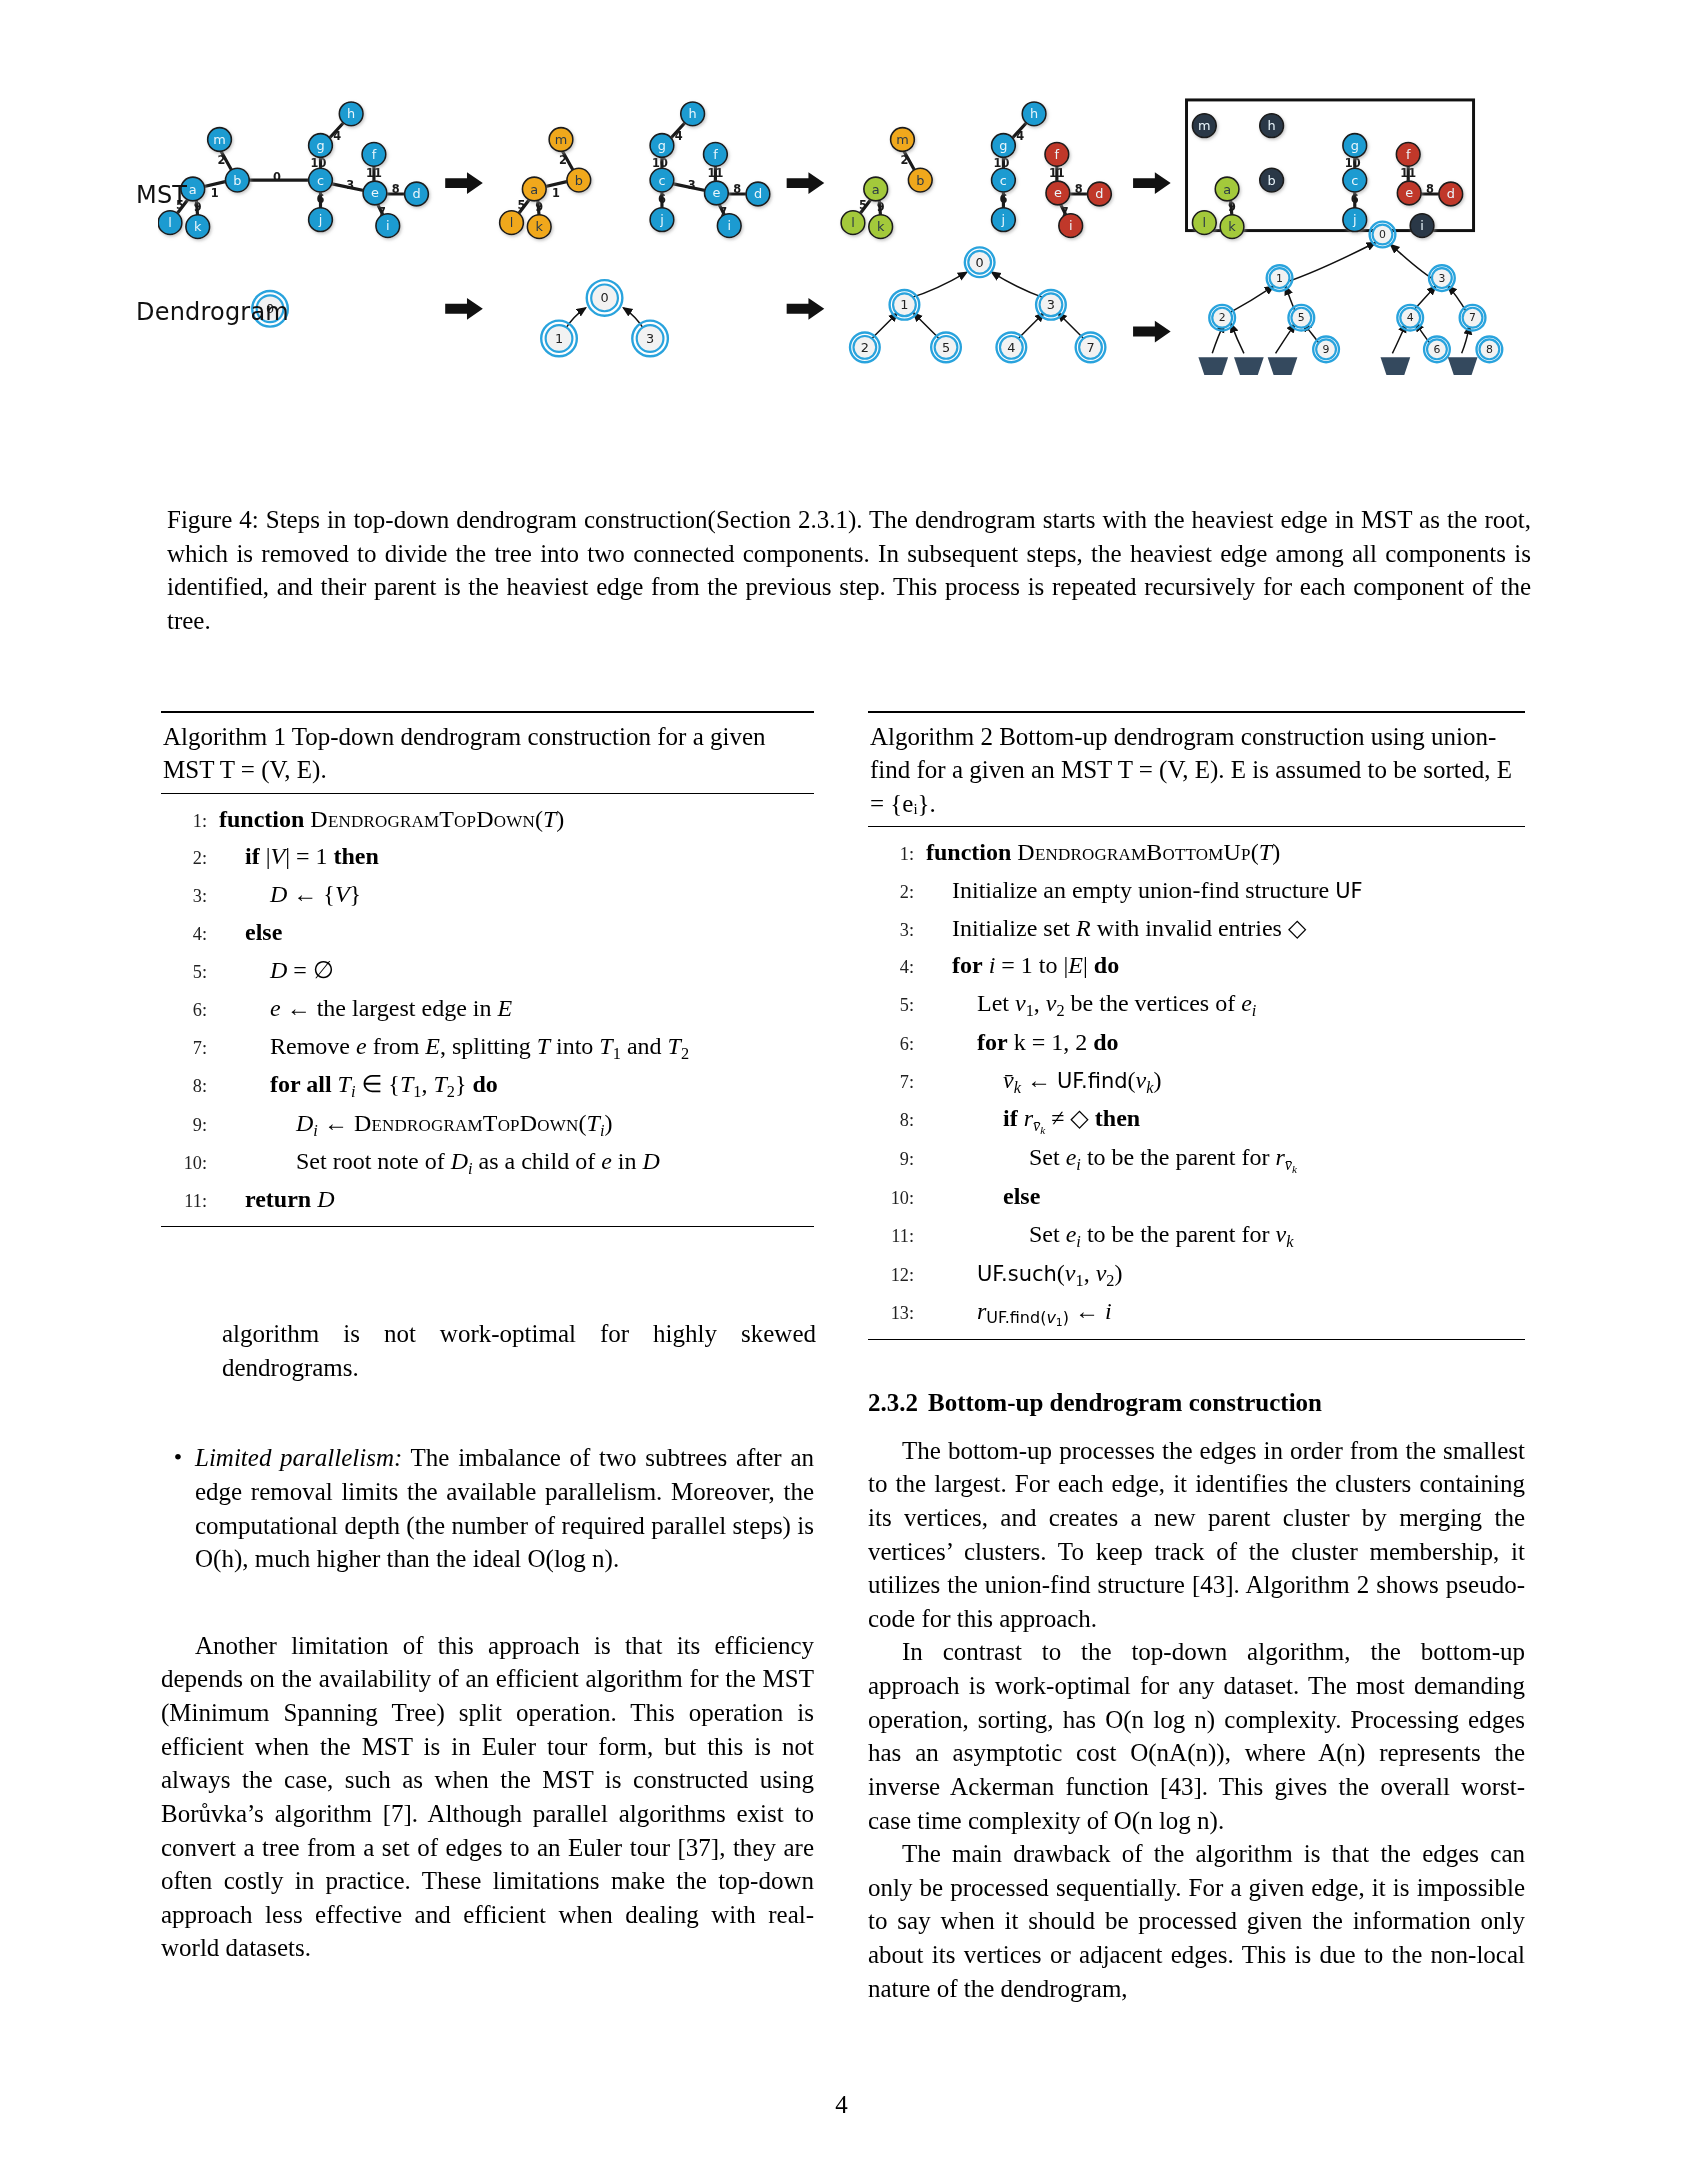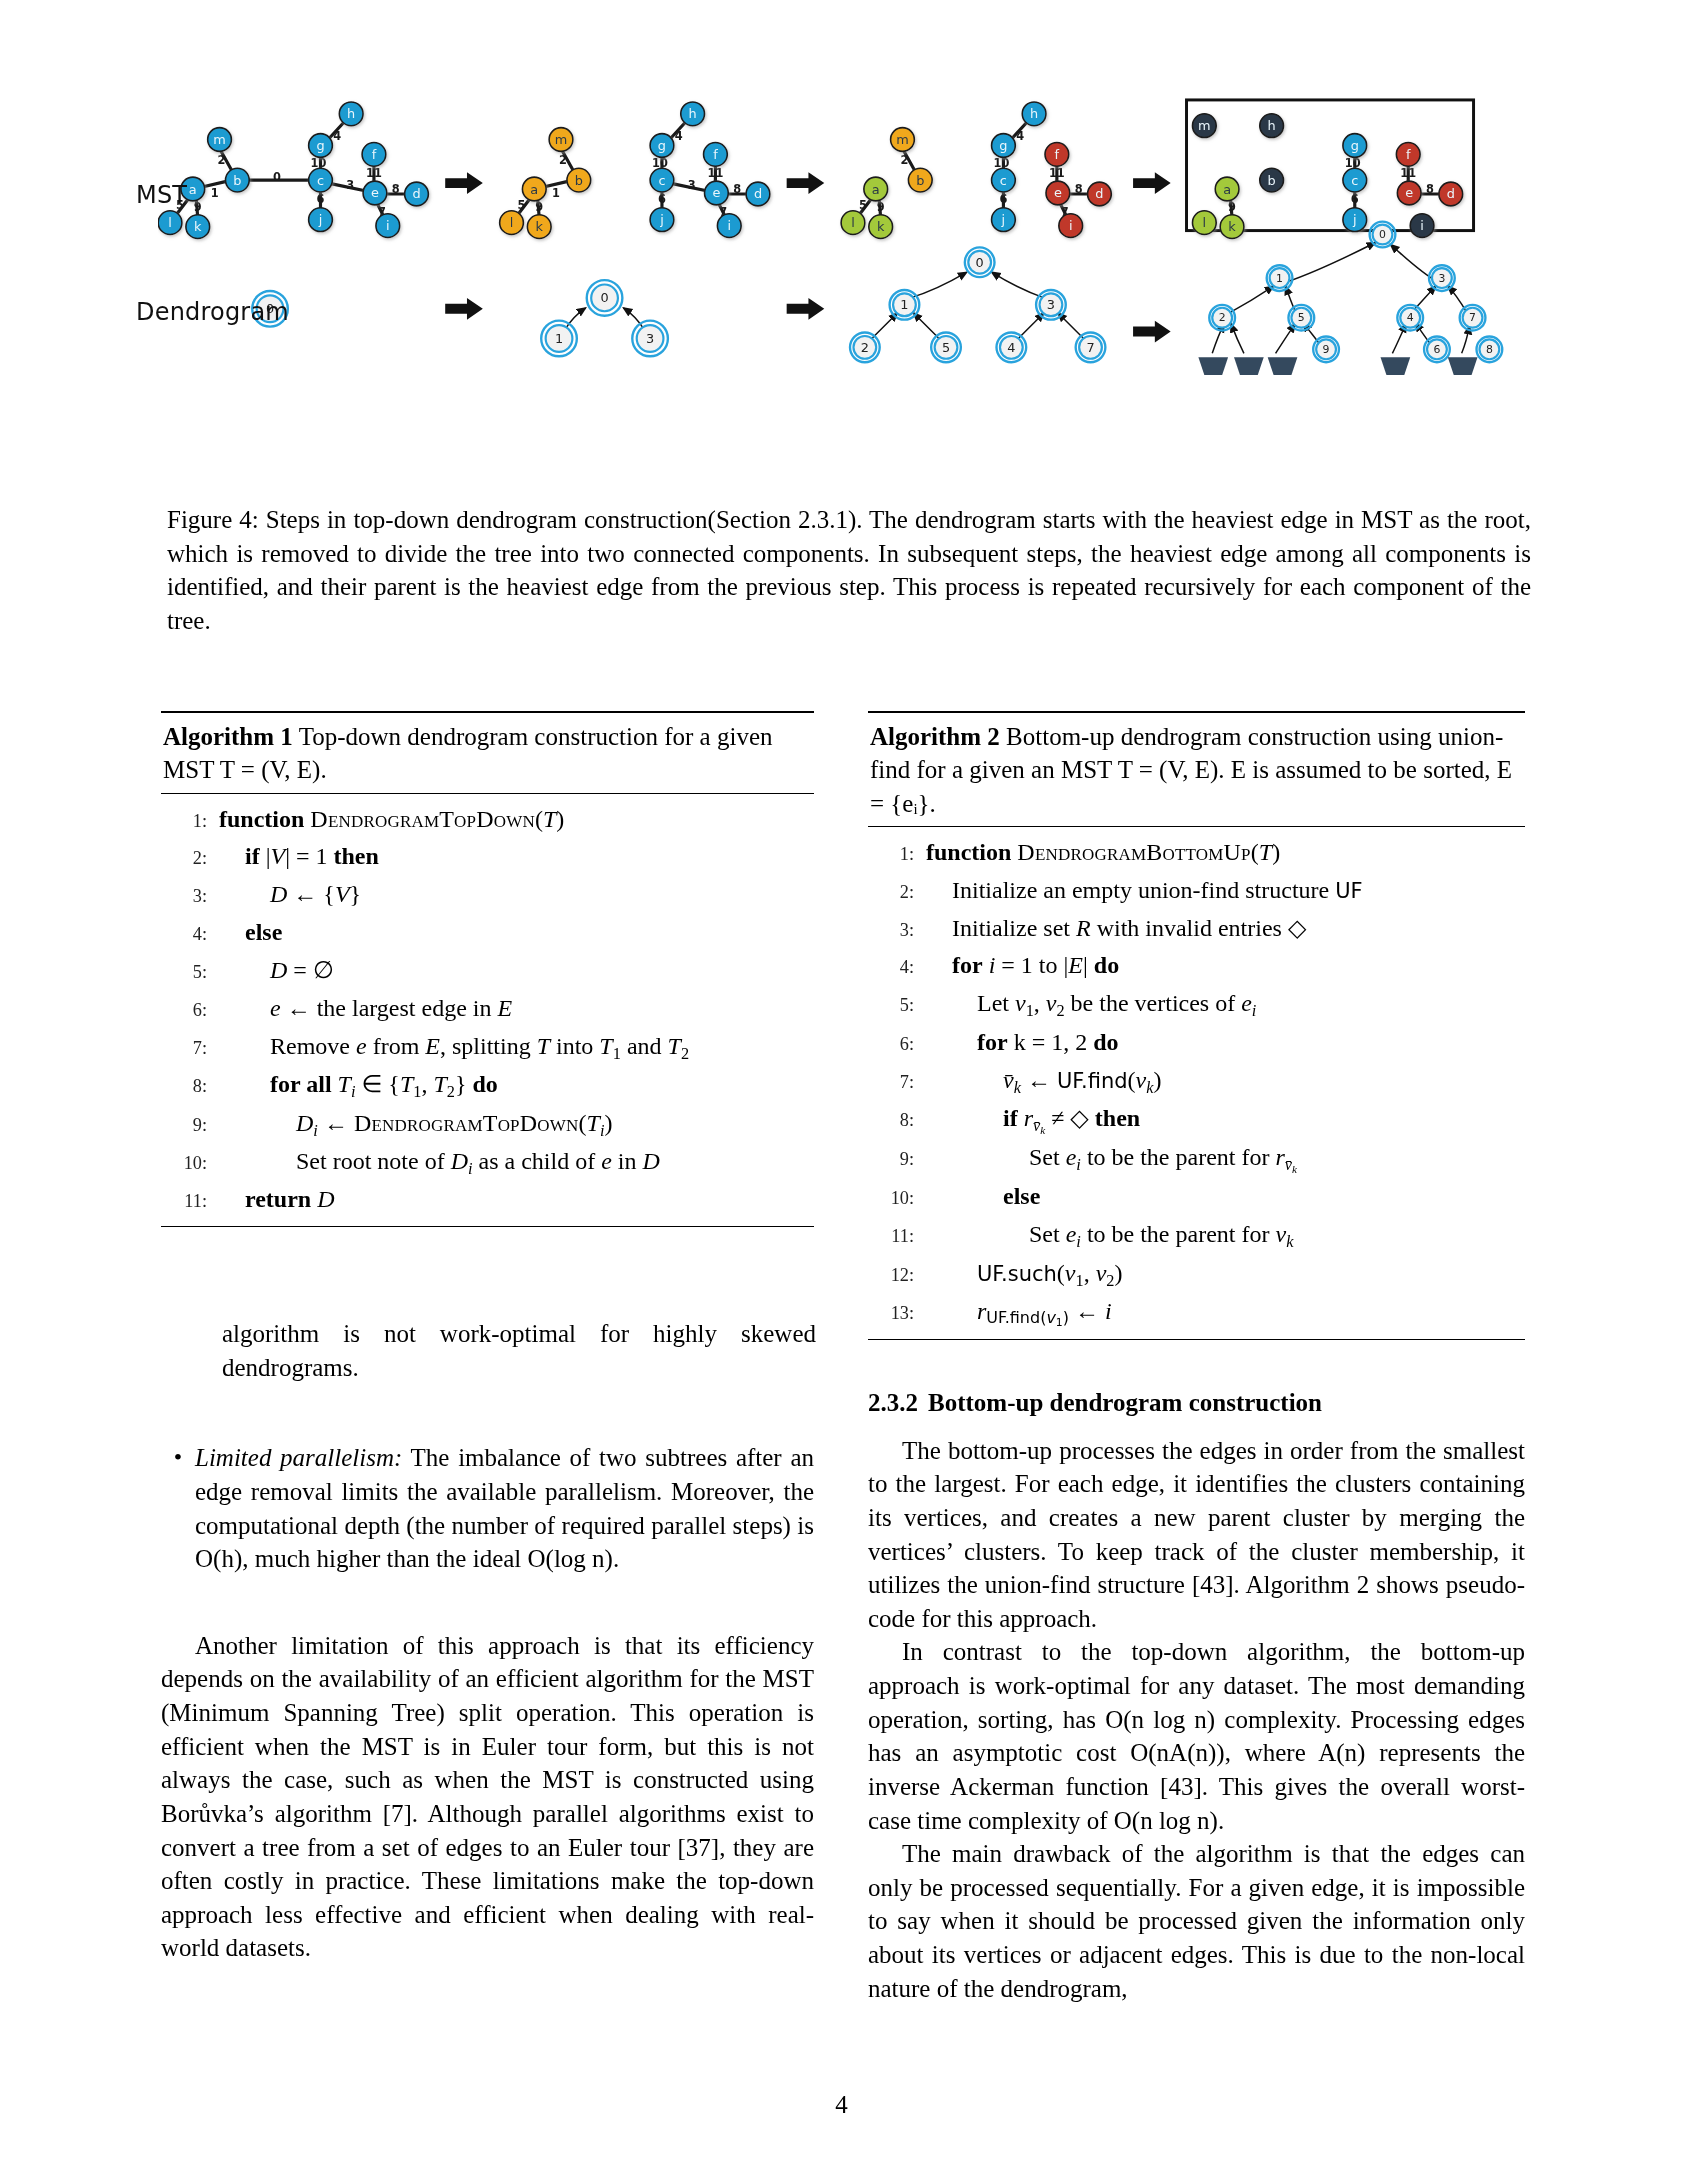"Algorithm 1" .algo-title b { font-weight: bold -> normal }
